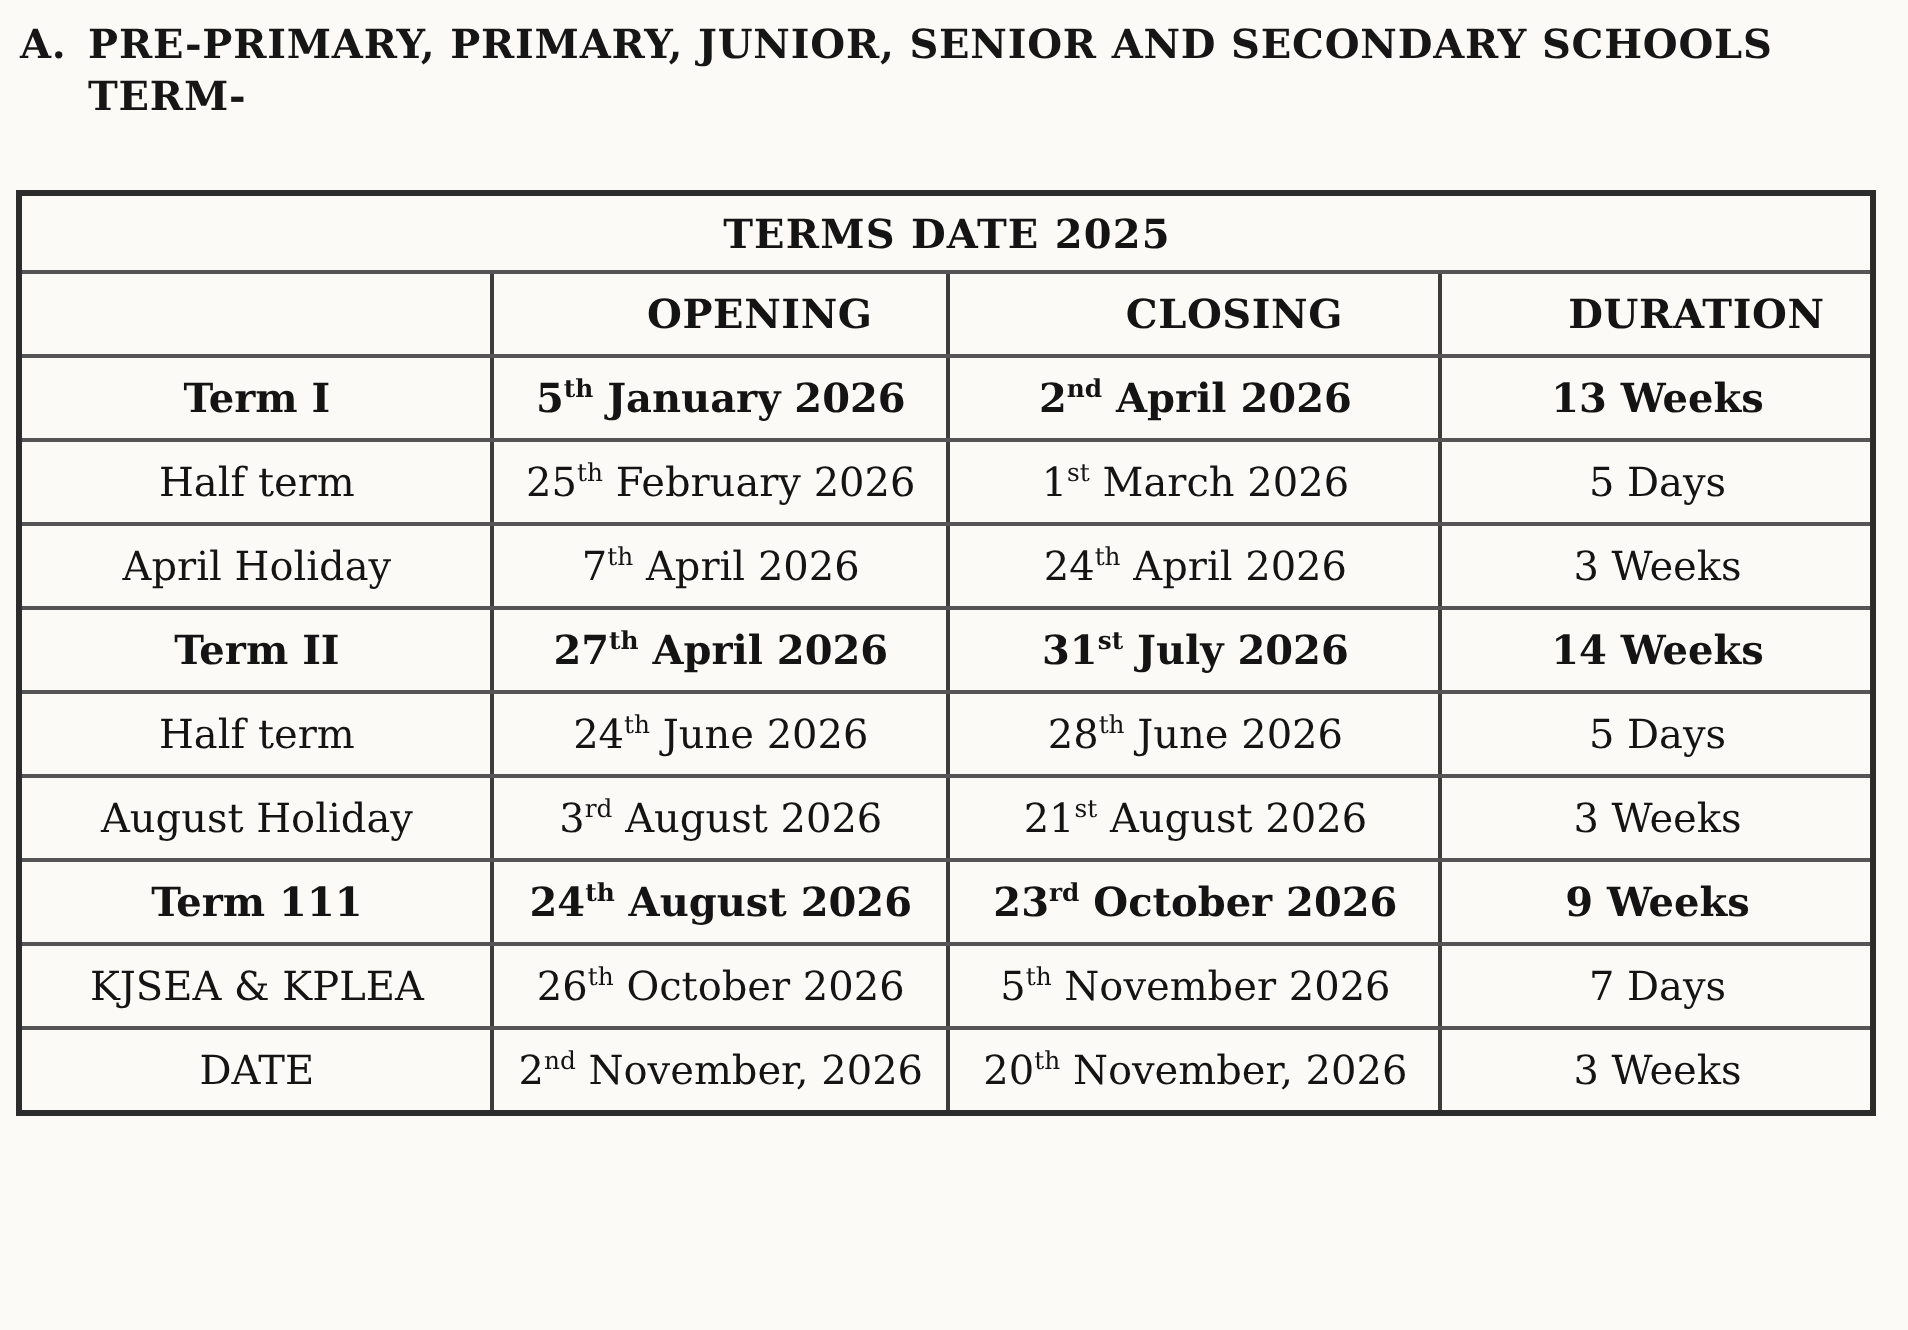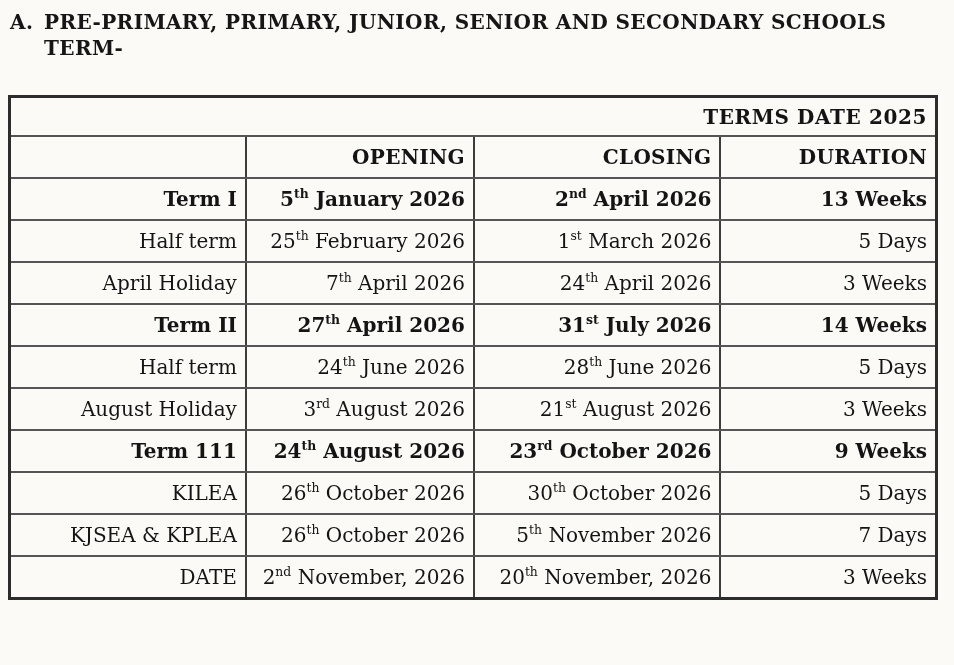"TERMS DATE 2025" table.terms th, table.terms td { text-align: right -> center }
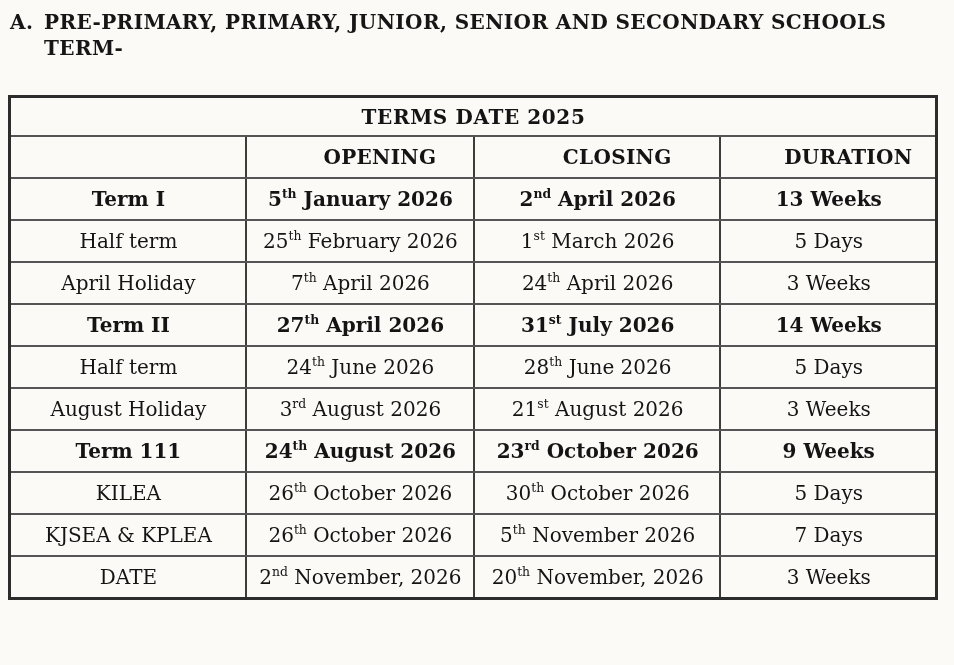"KILEA" tr { html: <tr> <td>KILEA</td> <td>26<sup>th</sup> October 2026</td> <td>30<sup>th</sup> October 2026</td> <td>5 Days</td> </tr> -> none }
